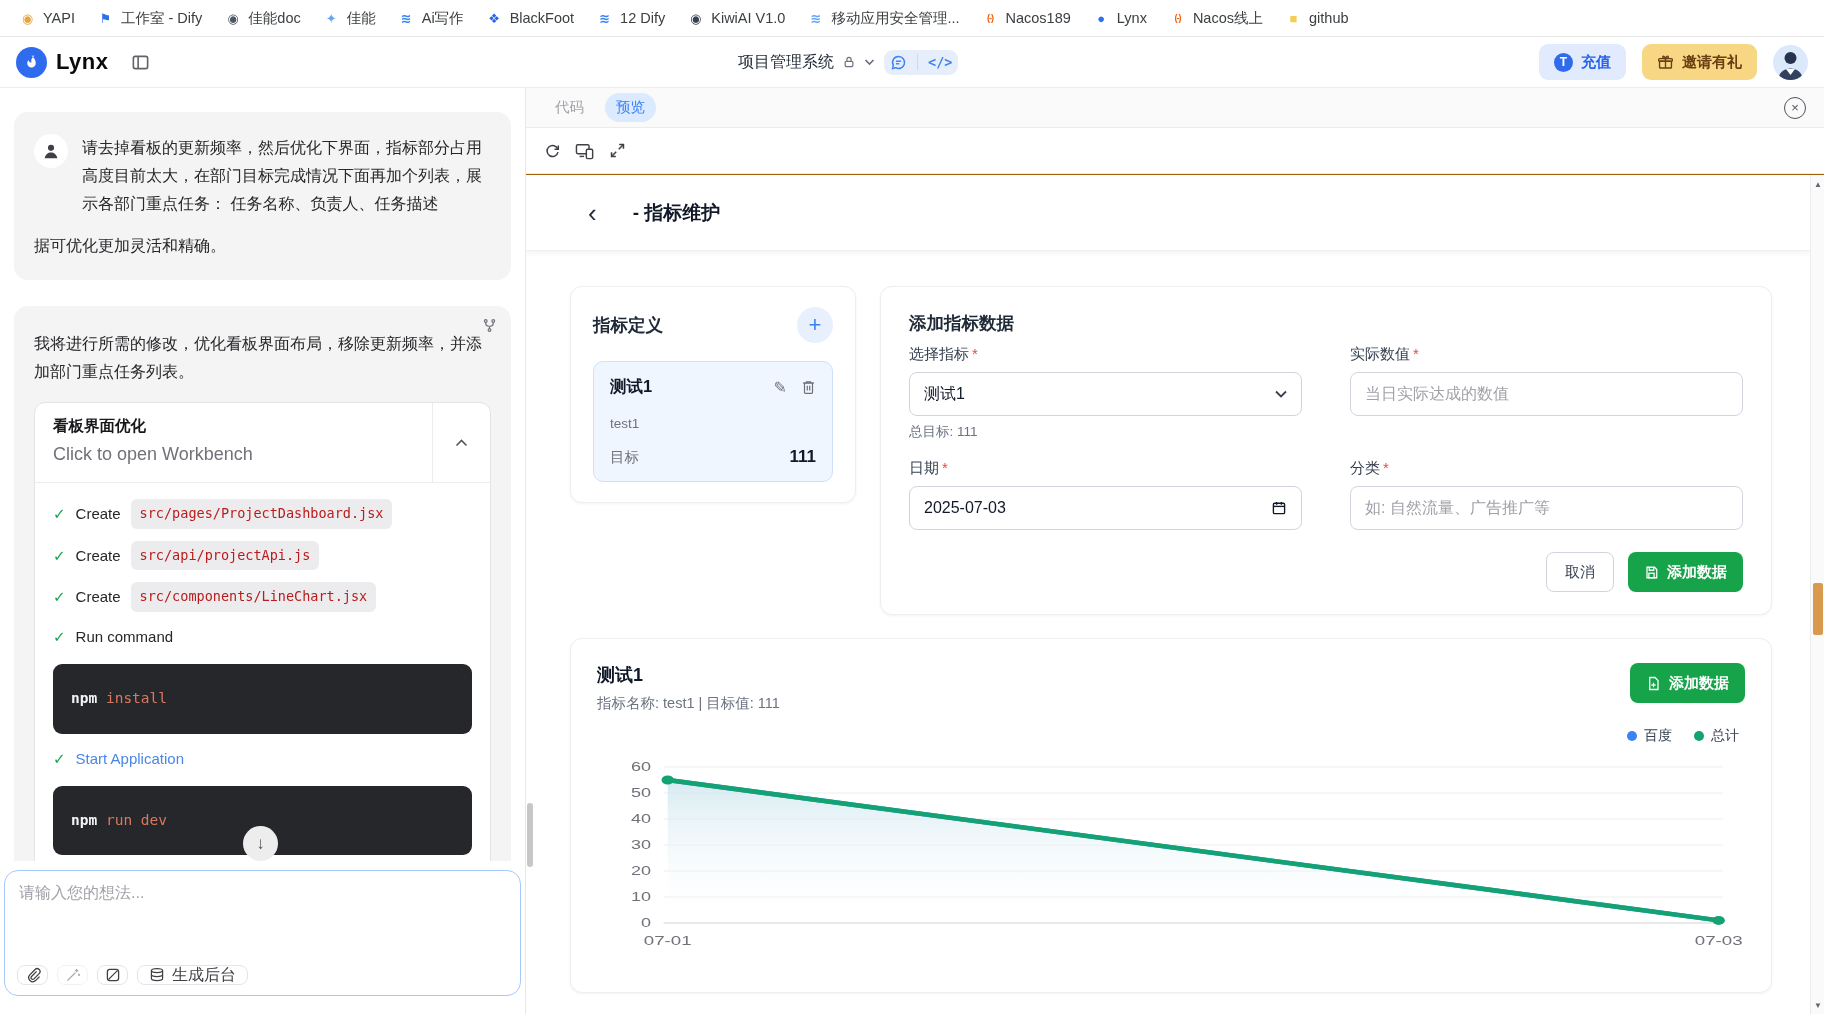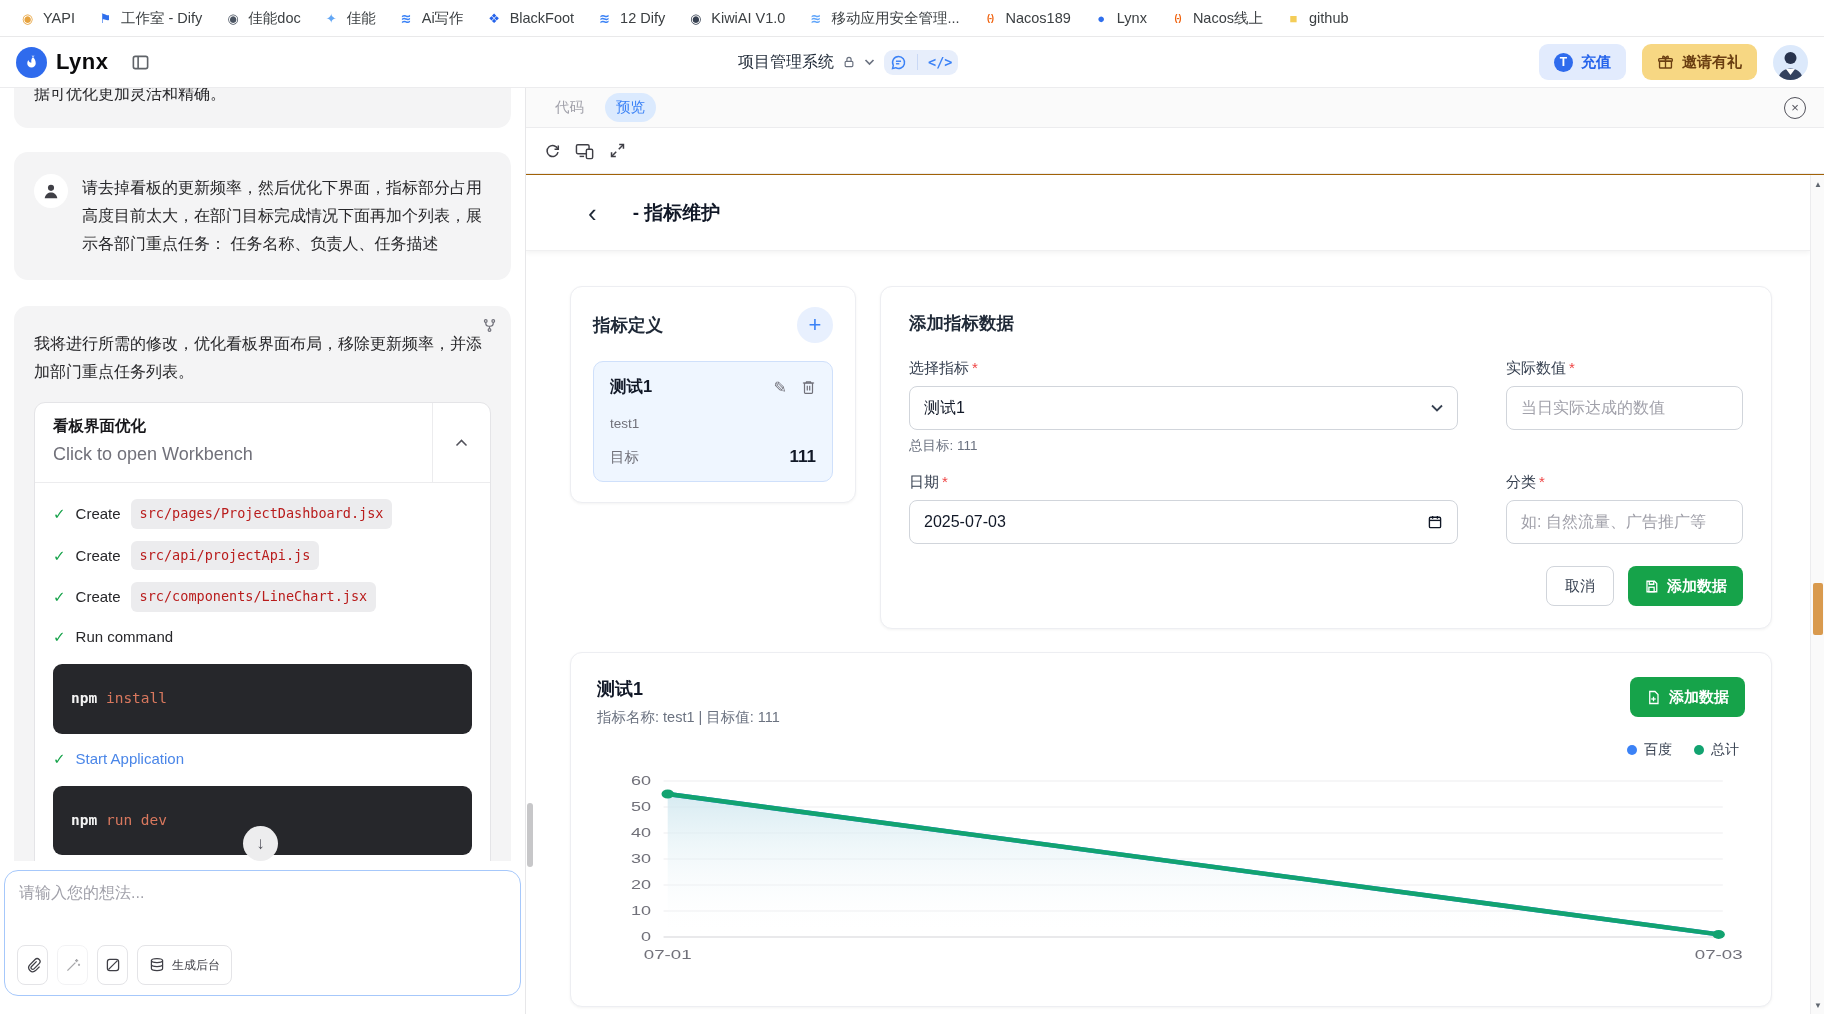"据可优化更加灵活和精确。" div.bubble { order: before "请去掉看板的更新频率，然后优化下界面，指标部分占用高度目前太大，在部门目标完成情" -> after "请去掉看板的更新频率，然后优化下界面，指标部分占用高度目前太大，在部门目标完成情" }
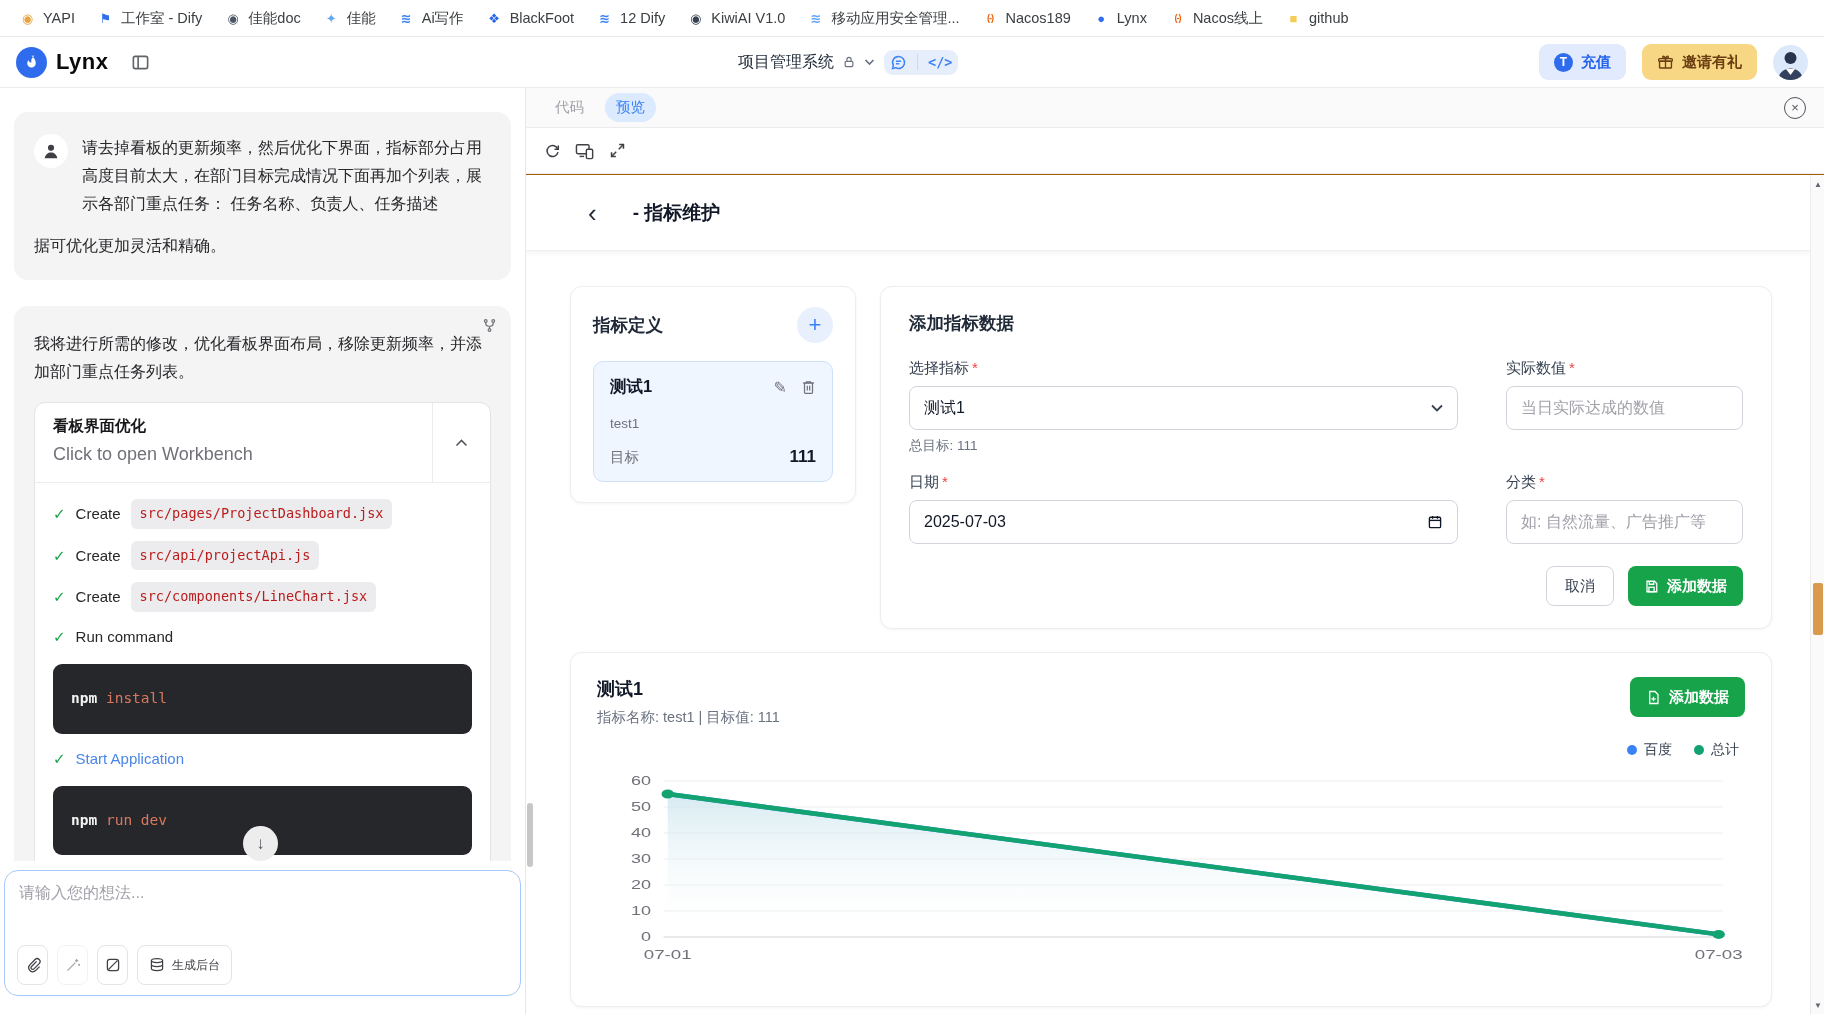"选择指标 *" .form-grid { grid-template-columns: 1fr -> 1fr 1fr; margin-top: 24px -> 10px }
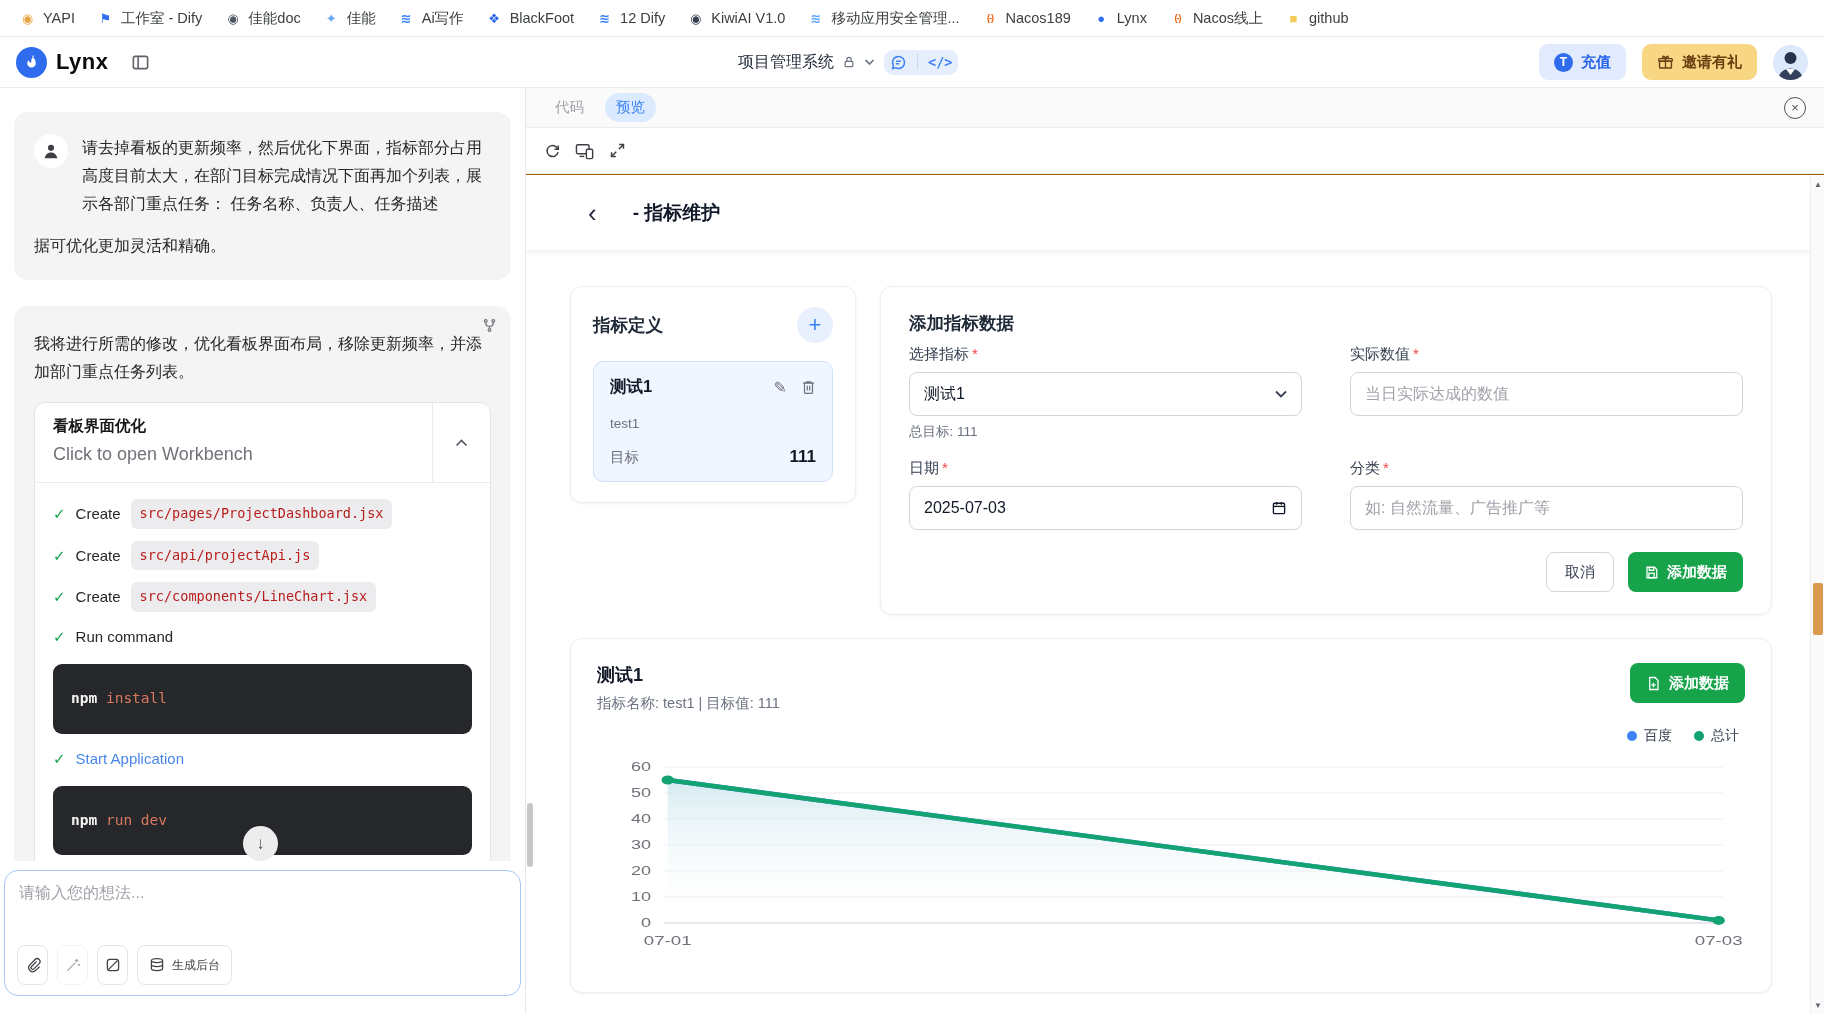"生成后台" .tool-btn { font-size: 12px -> 16px; height: 40px -> 20px }
